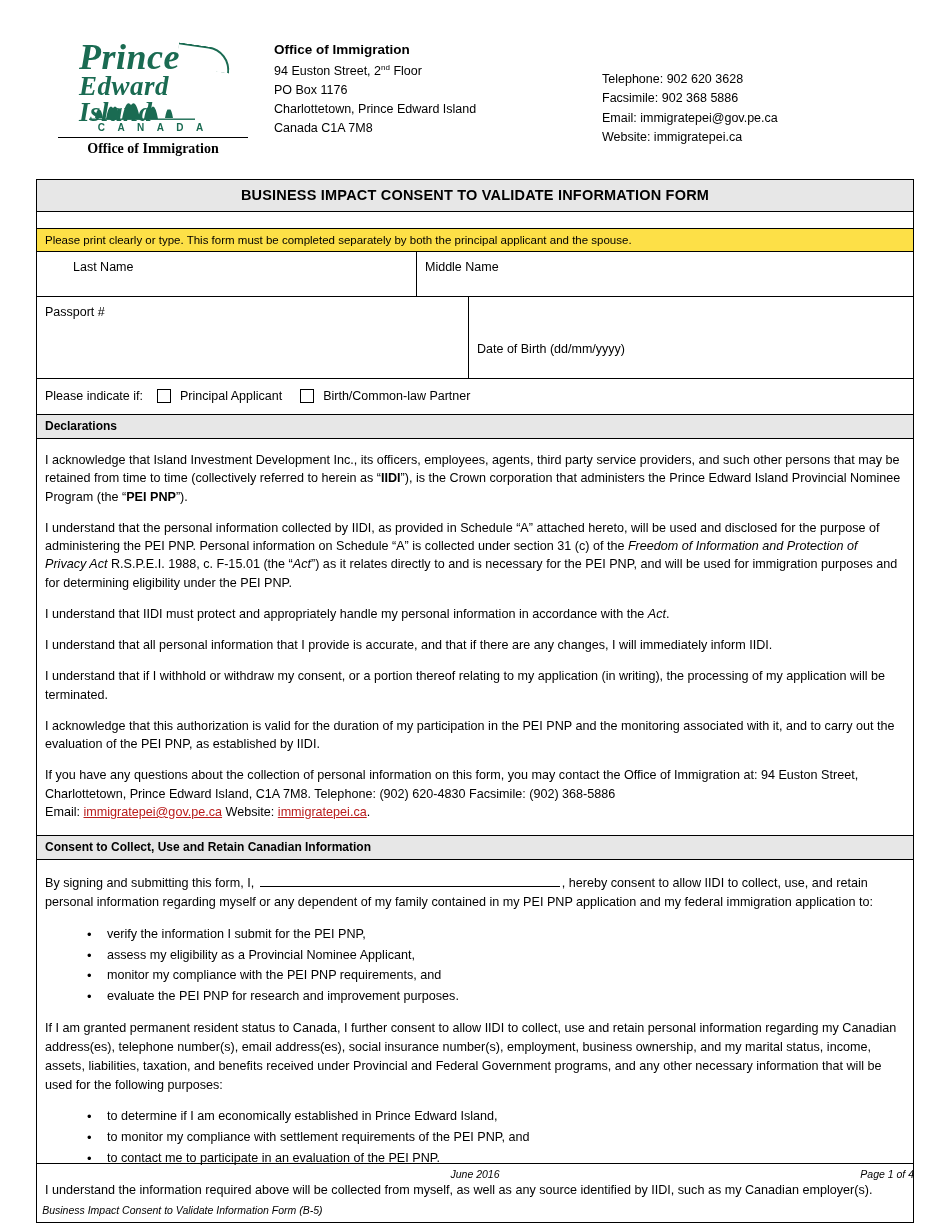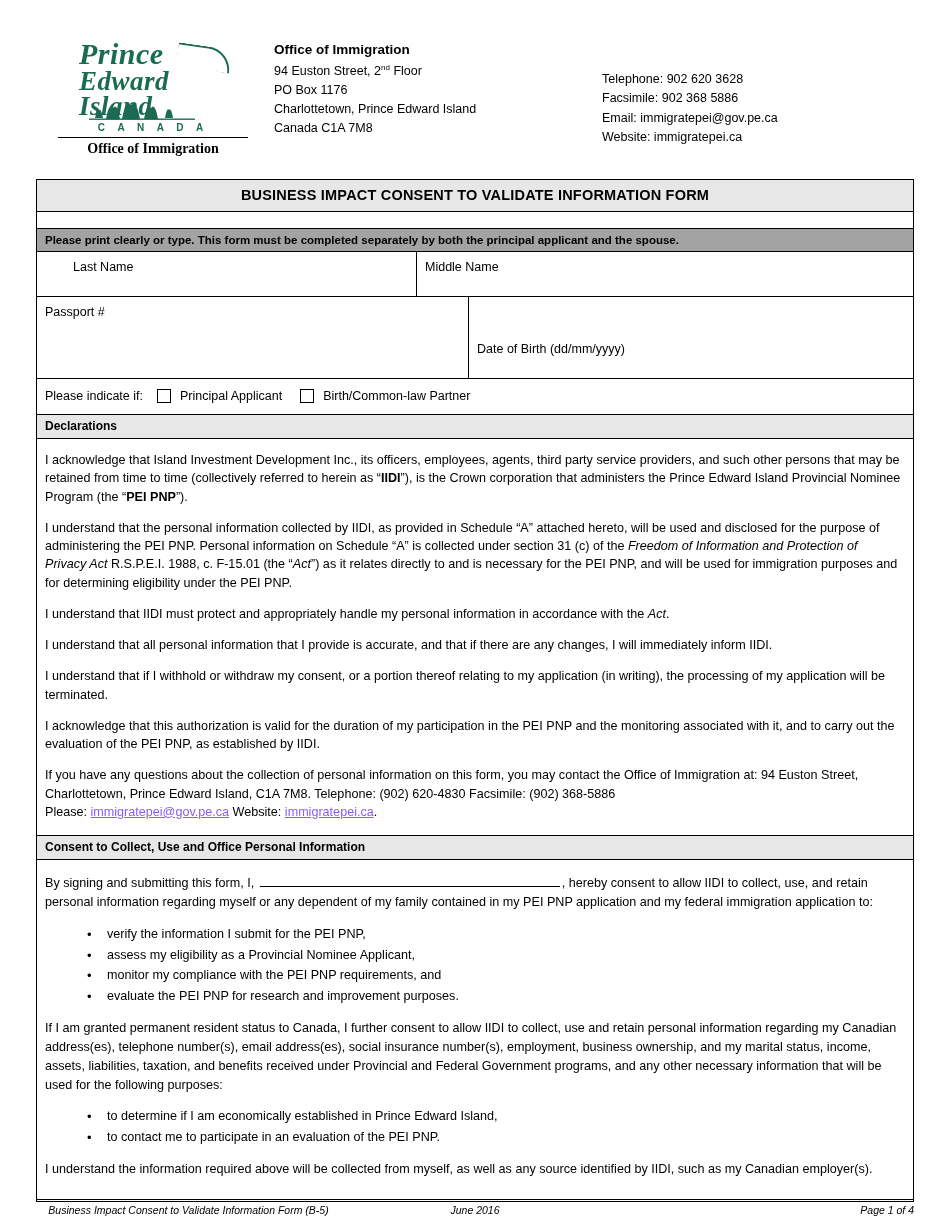"Prince" .logo-w1 { font-size: 30px -> 36px }
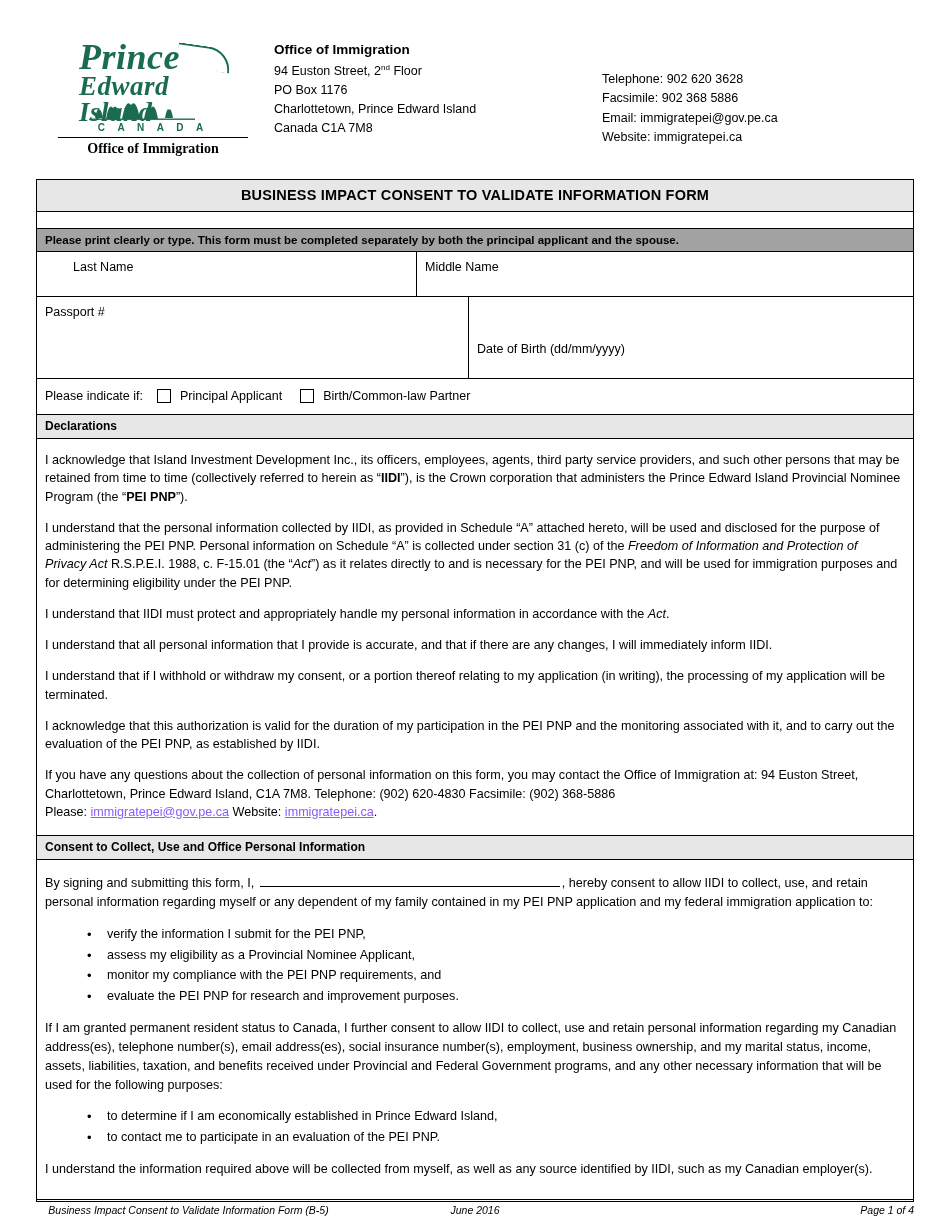"Please print clearly or type." .instr-row { background: #a3a3a3 -> #fde047; font-weight: bold -> normal }
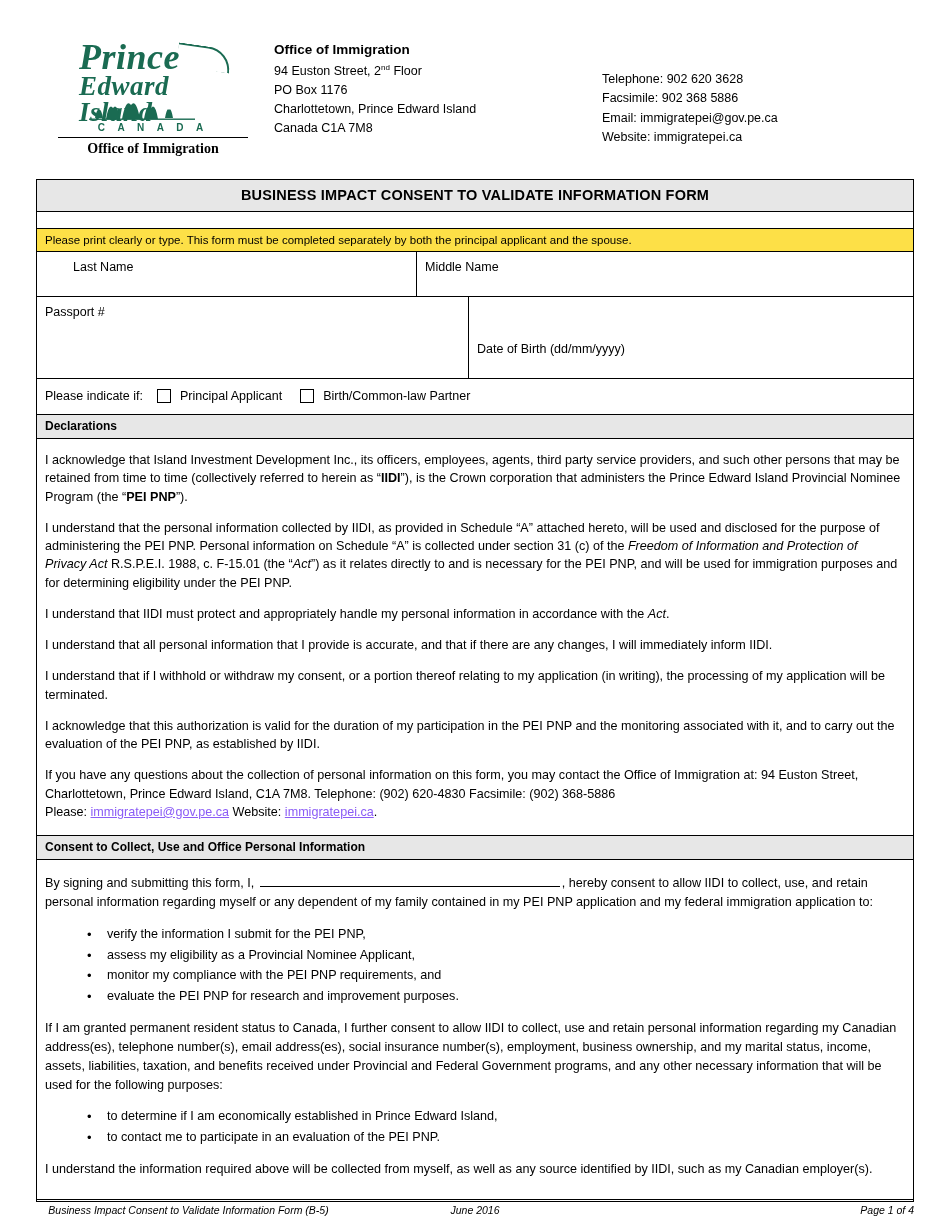"Please:" span { text: Please -> Email }
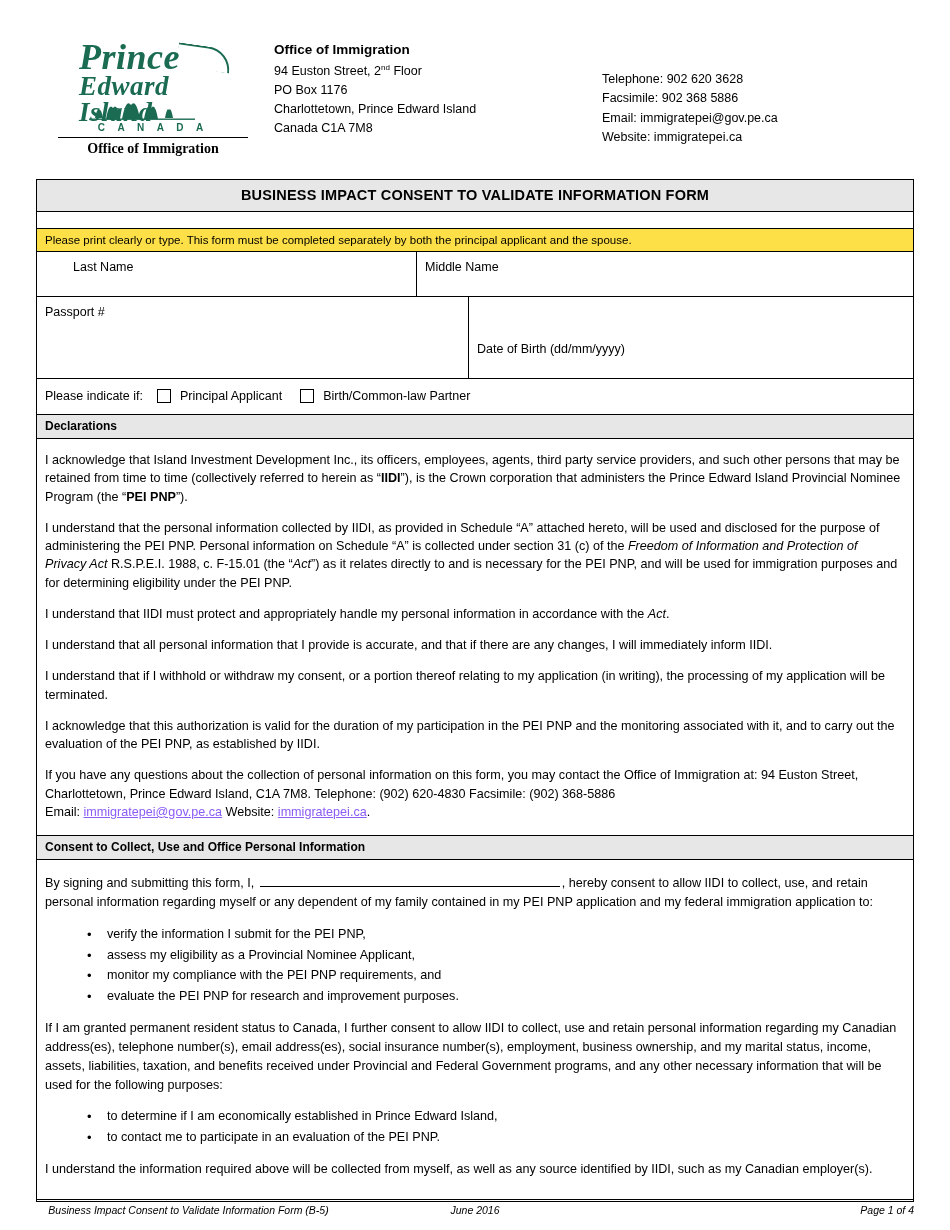"immigratepei@gov.pe.ca" .lnk { color: #8b5cf6 -> #b91c1c }
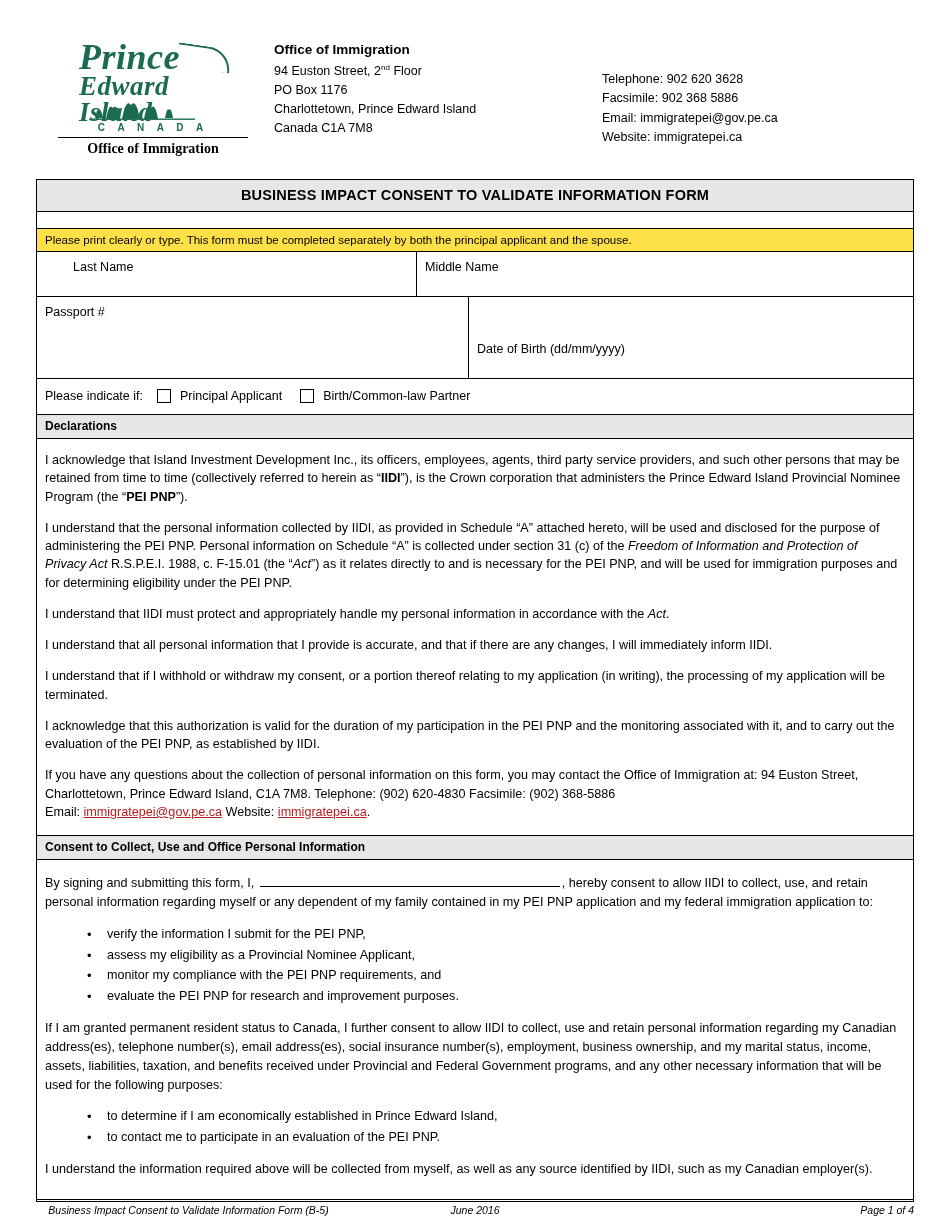"Consent to Collect, Use and" div.section-head { text: Office Personal -> Retain Canadian }
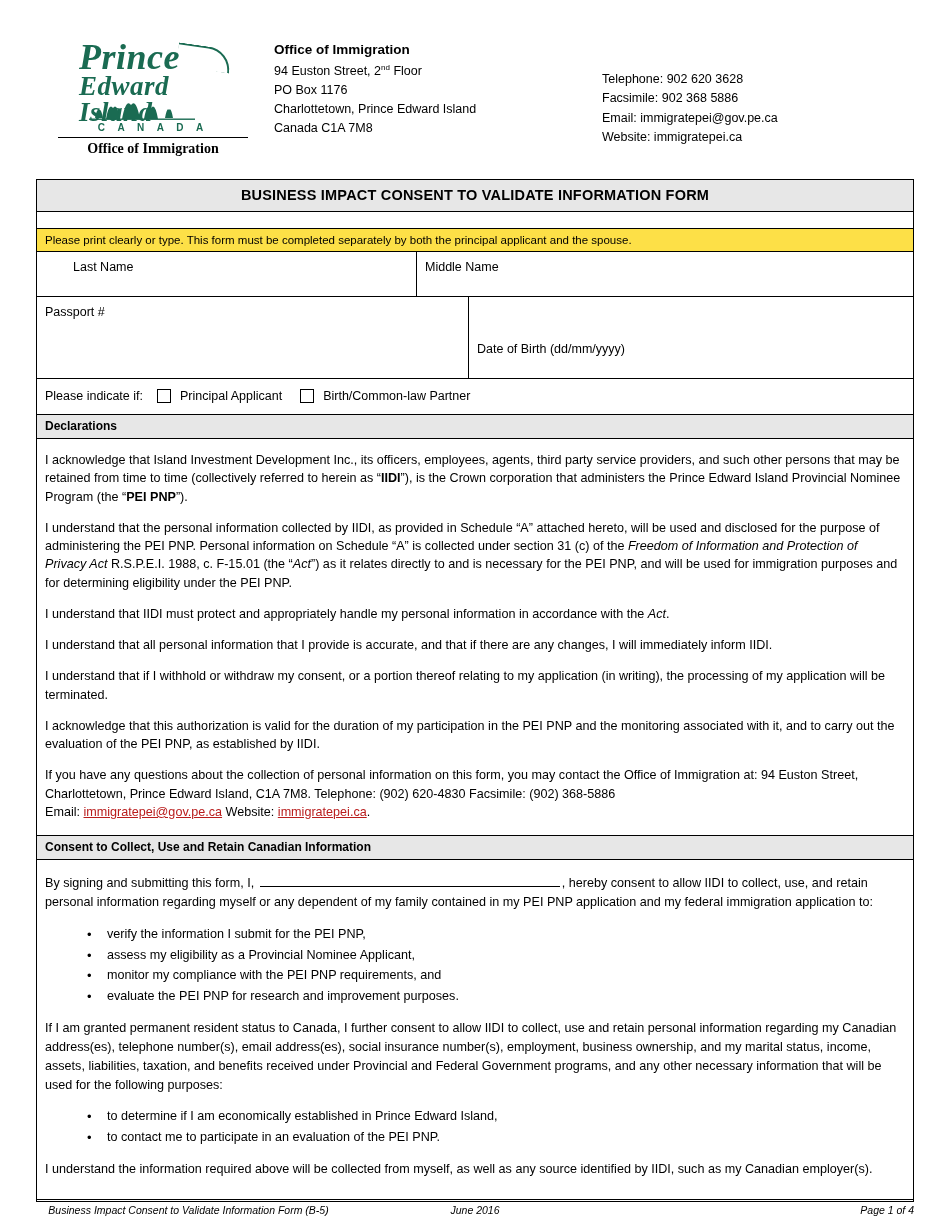"to monitor my compliance with" li { html: none -> <li>to monitor my compliance with settlement requirements of the PEI PNP, and</li> }
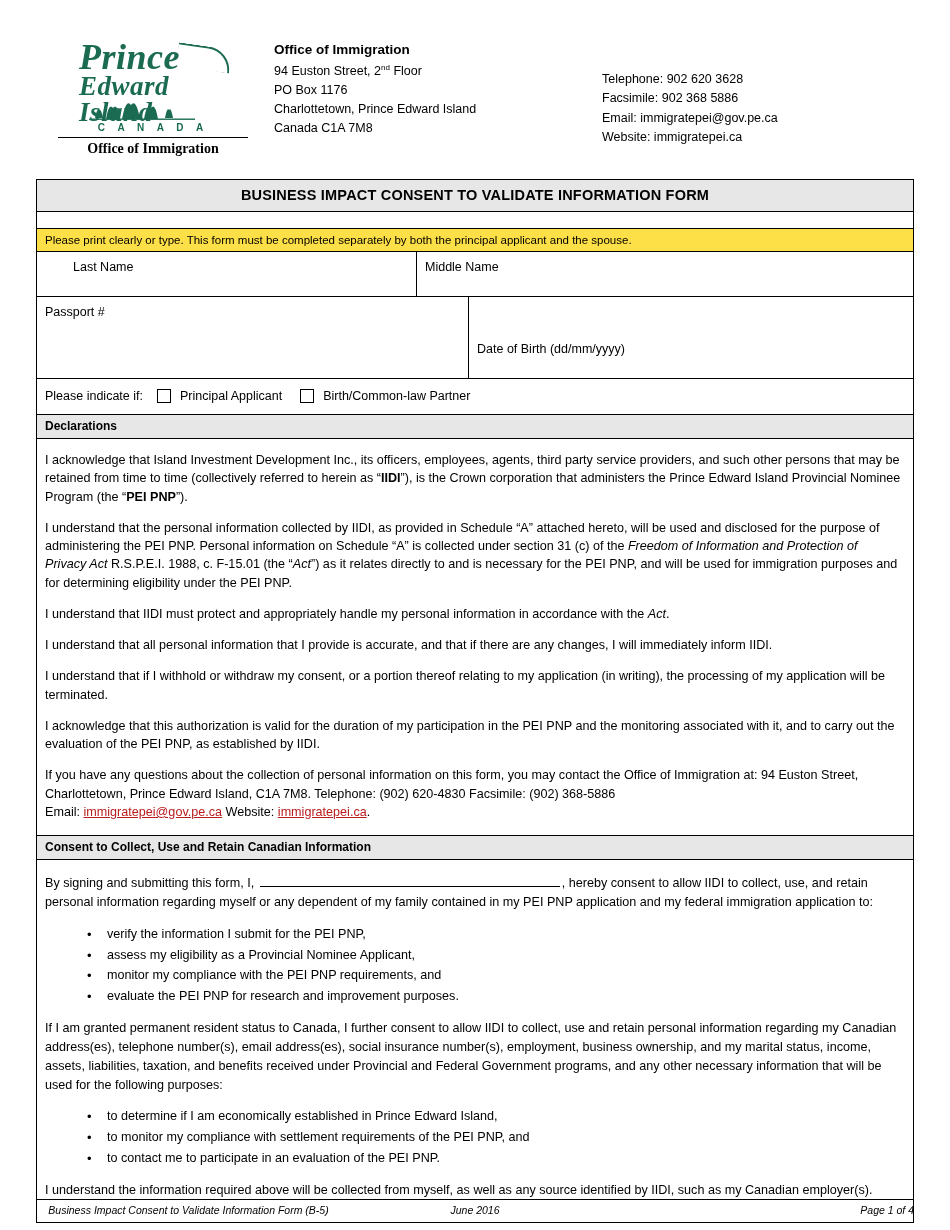"Business Impact Consent to Validate Information Form (B-5)" .footer .f1 { margin-top: none -> 36px; text-align: right -> center }
